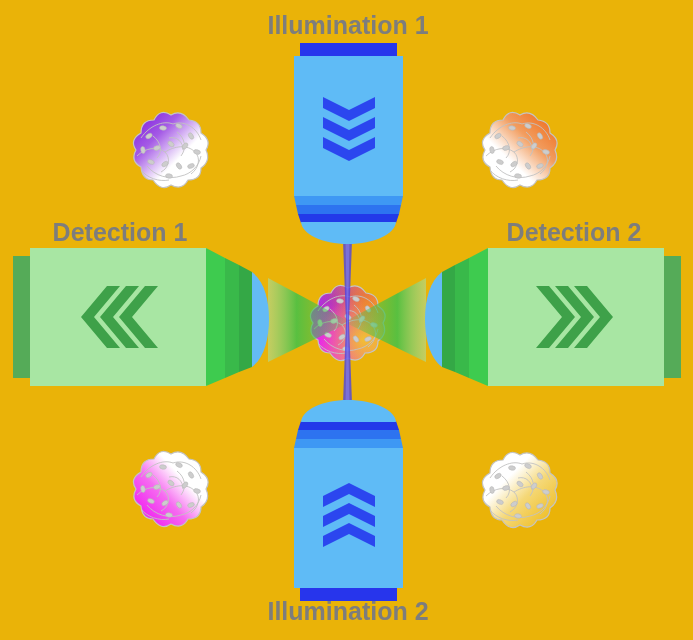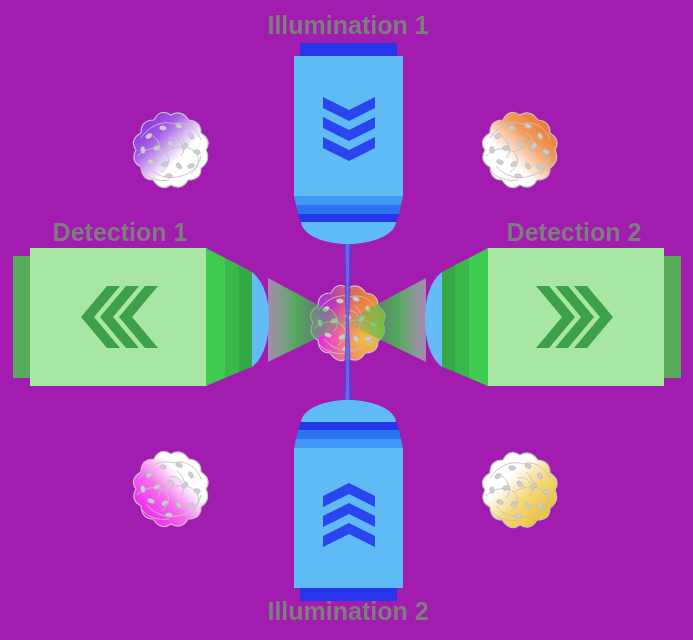"Illumination 1" .stage { background: #a21caf -> #eab308 }
